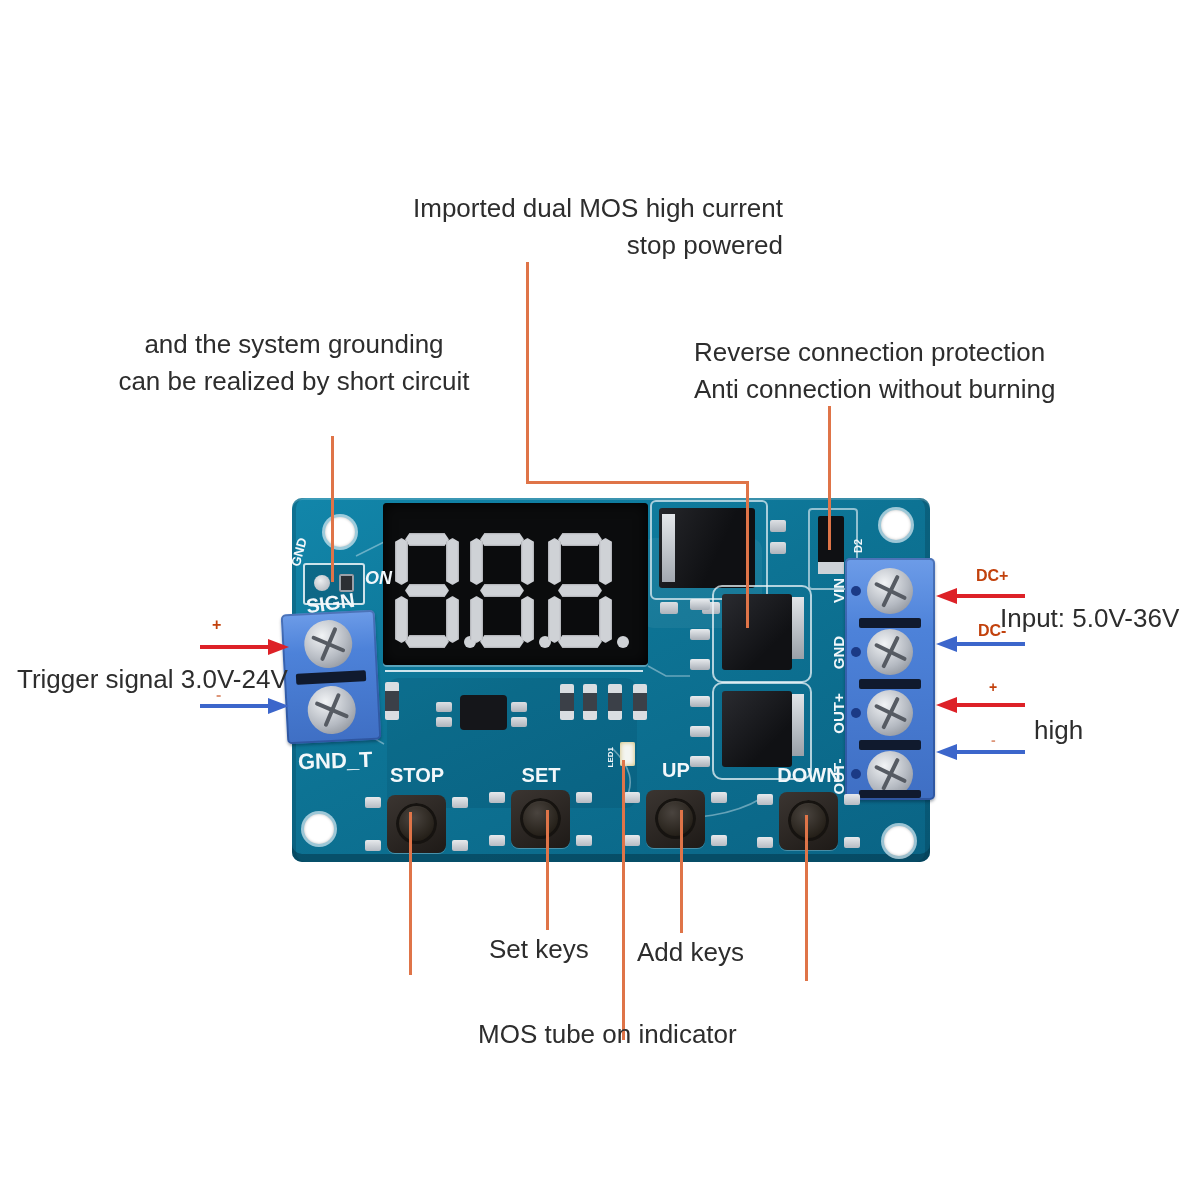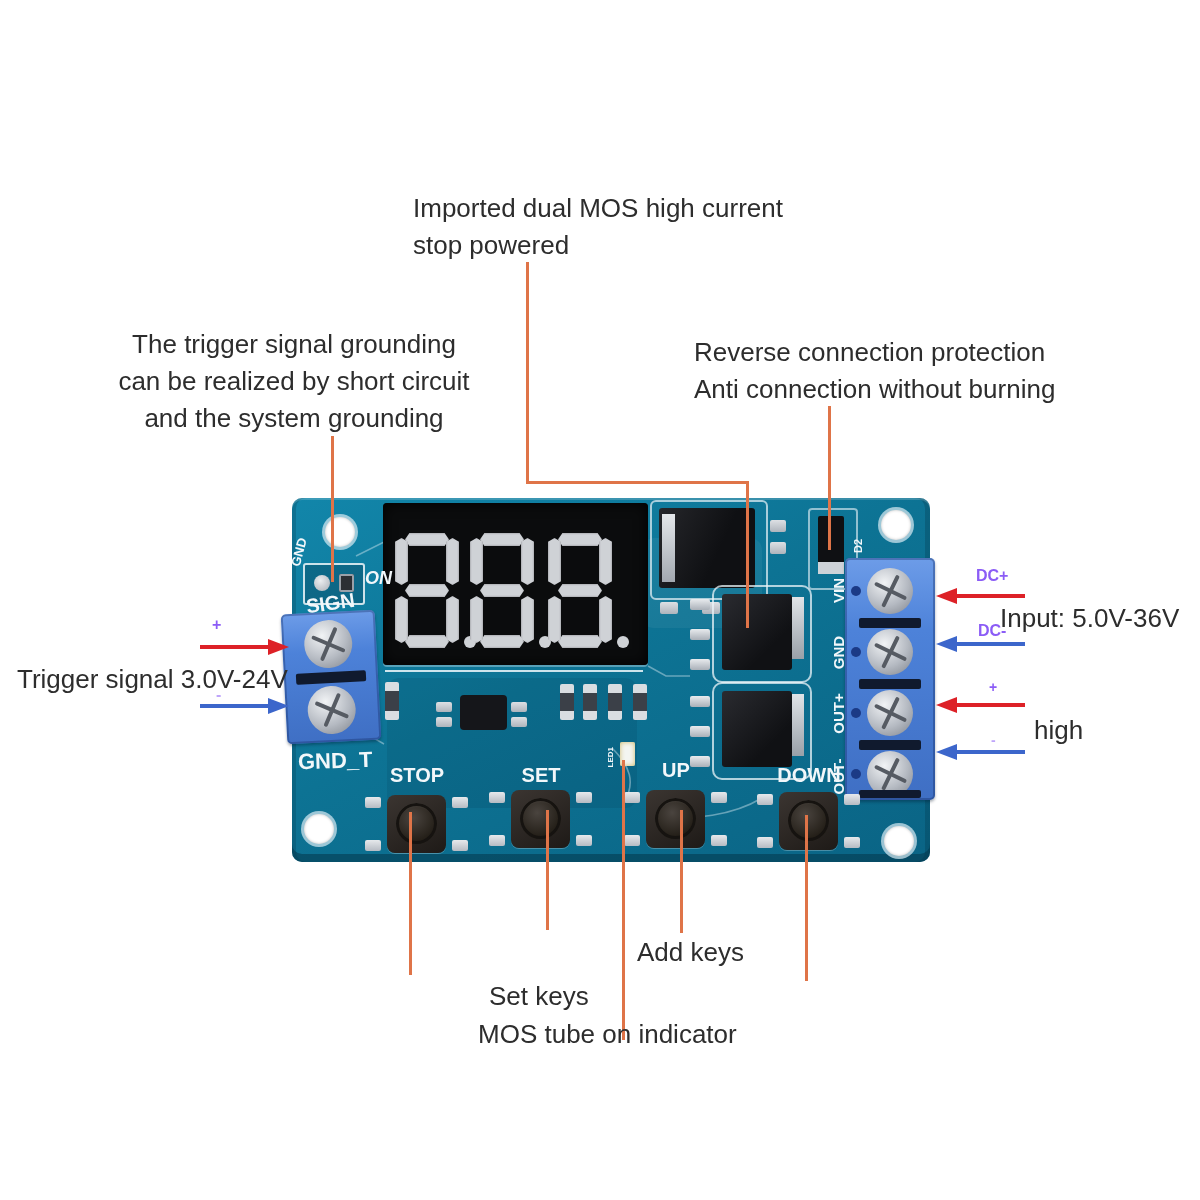"Imported dual MOS high current" div.ann { text-align: none -> right }
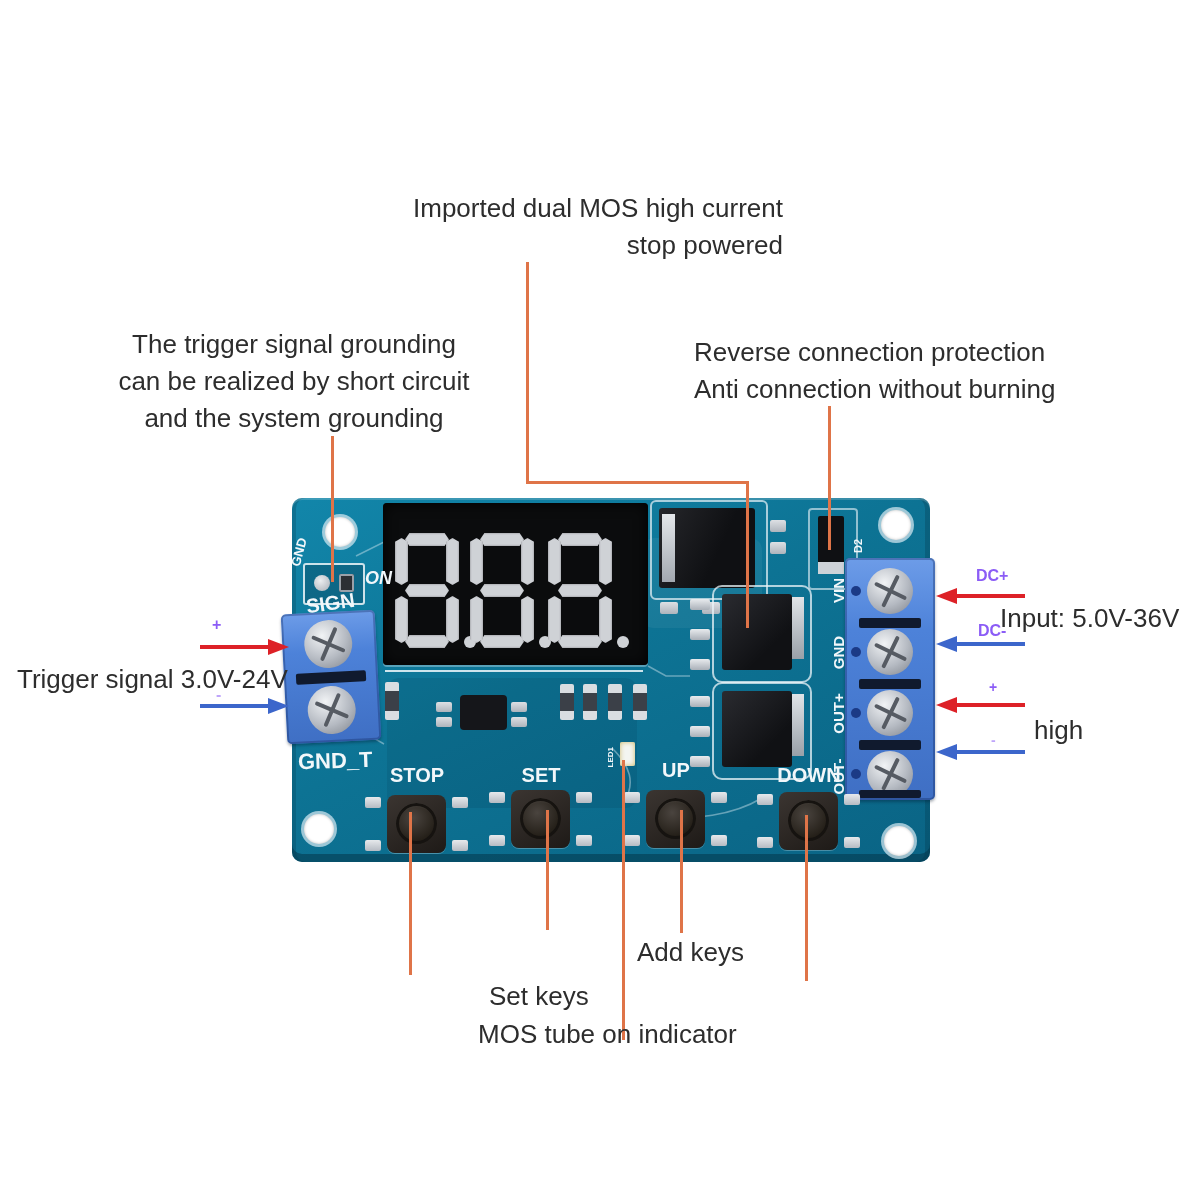"The trigger signal grounding" div { html: <div>The trigger signal grounding</div> -> none }
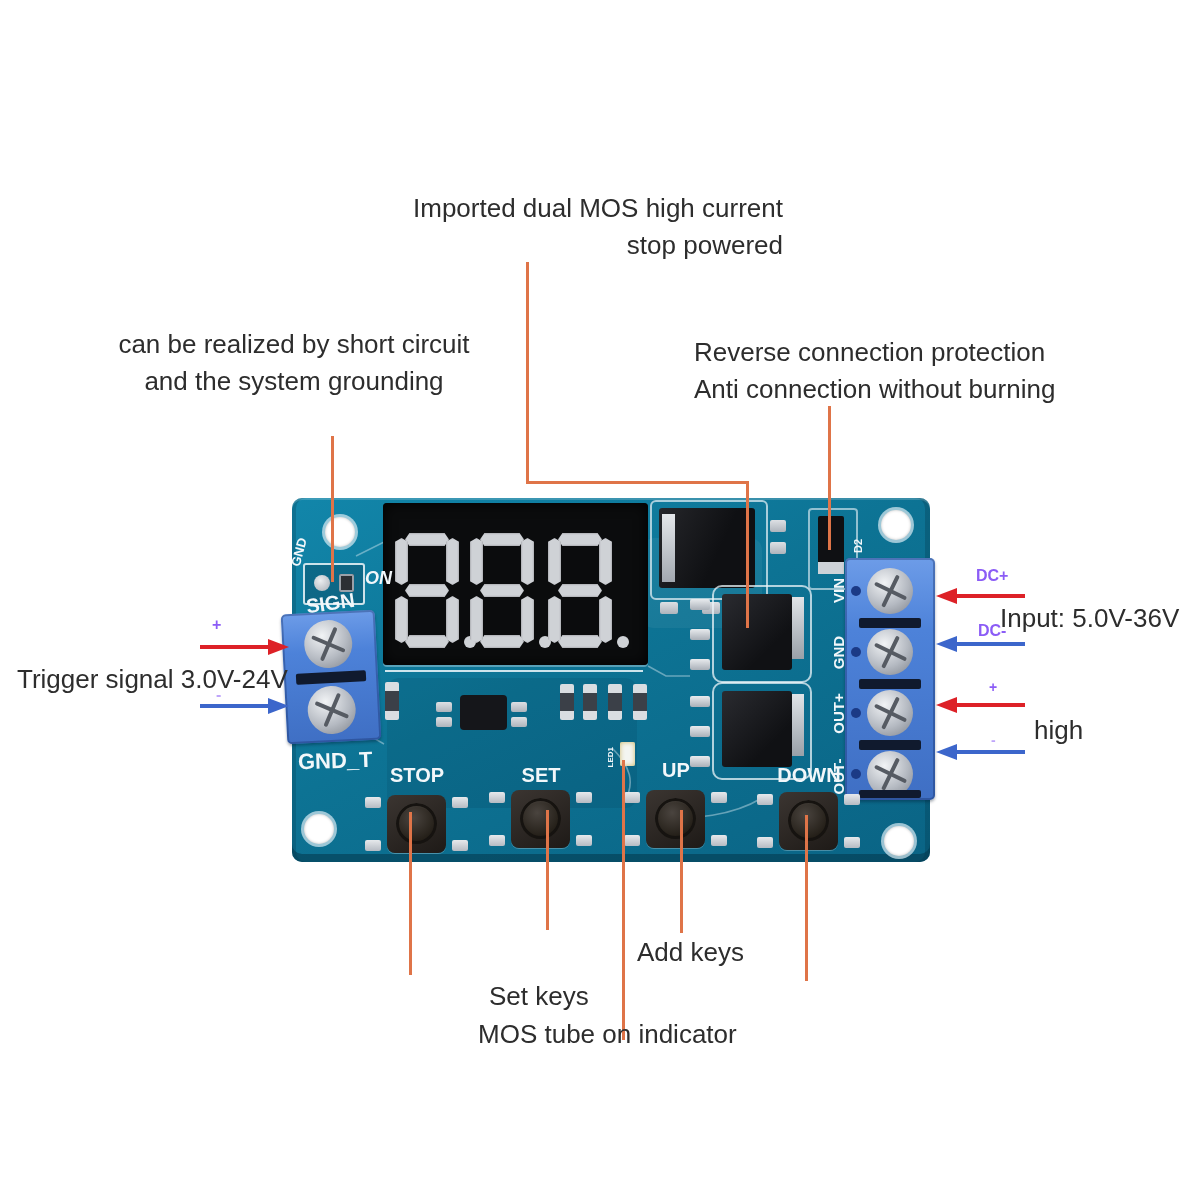"can be realized by short" div { order: before "and the system grounding" -> after "and the system grounding" }
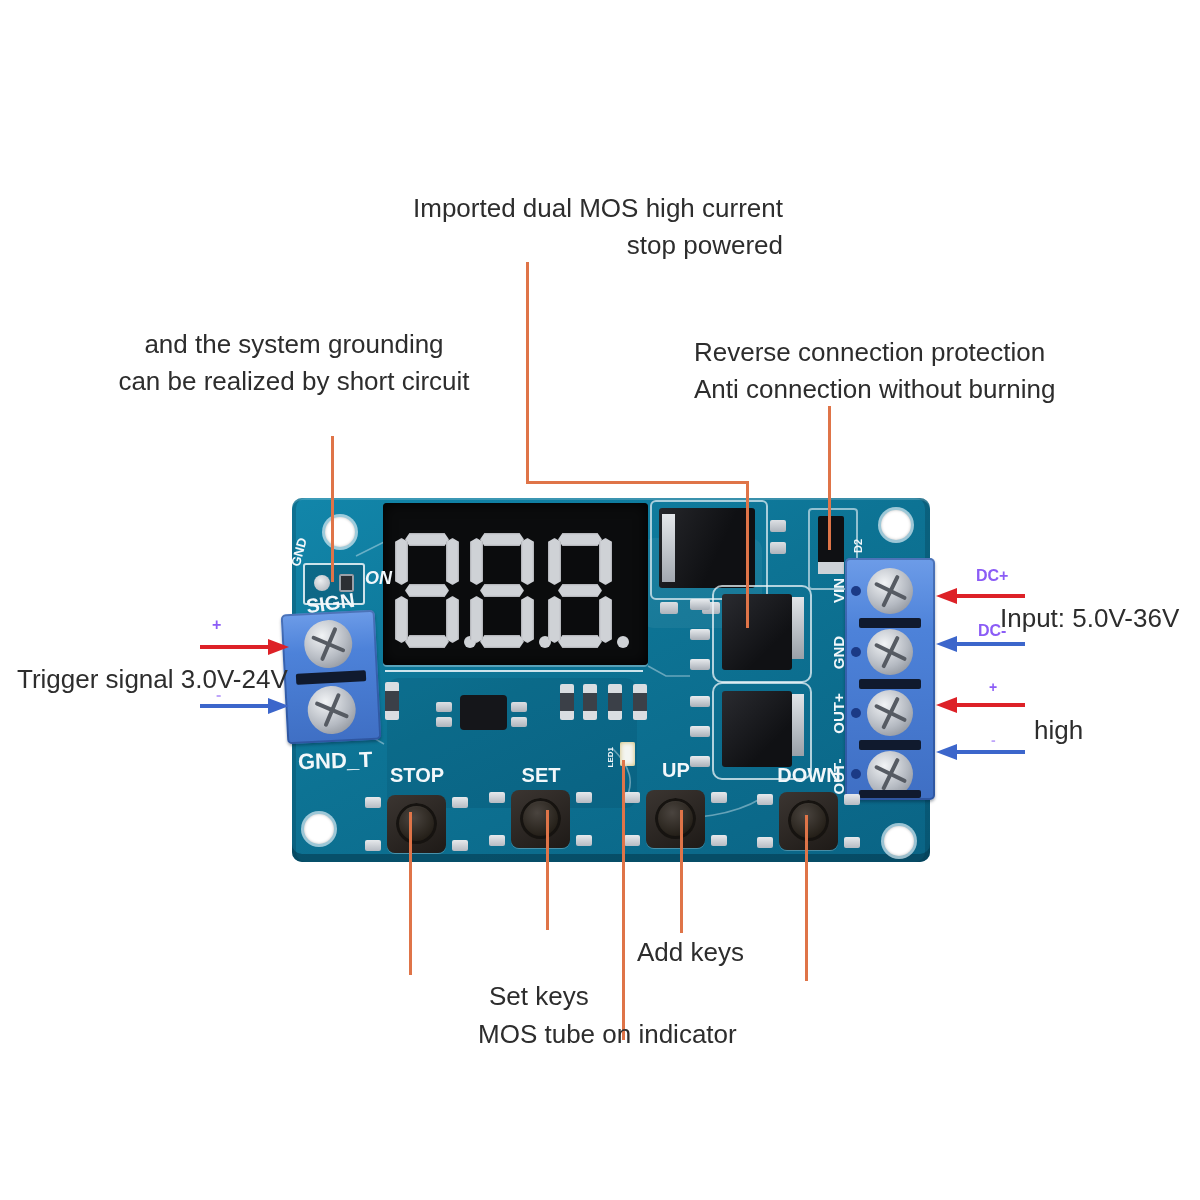"DC+" .alabel { color: #8b5cf6 -> #c2410c }
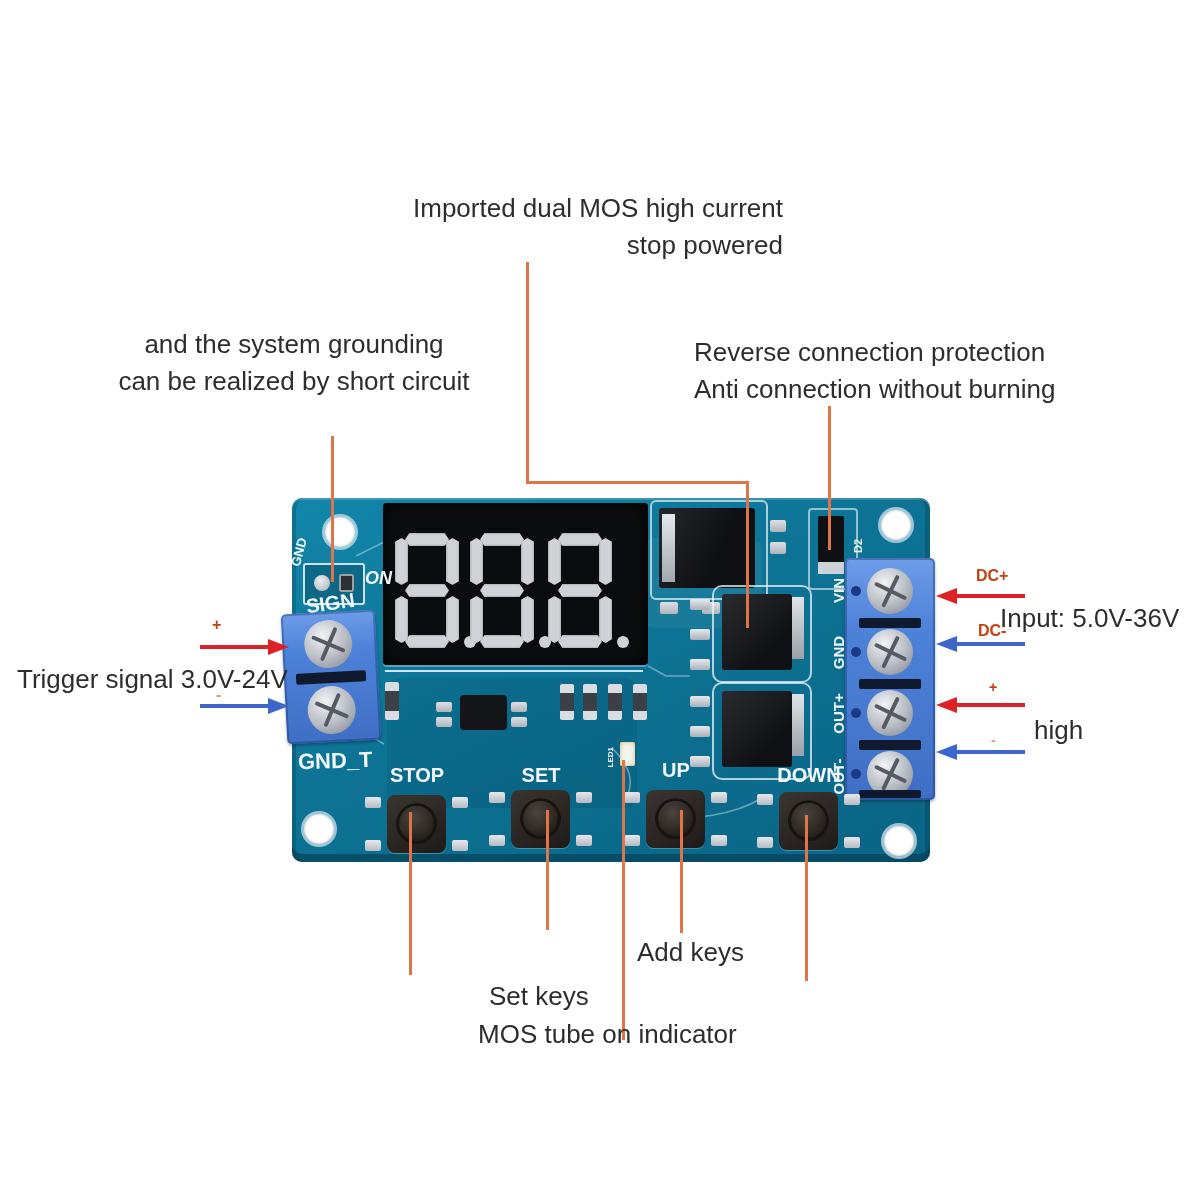"Set keys" div.ann { margin-top: 47px -> none }
